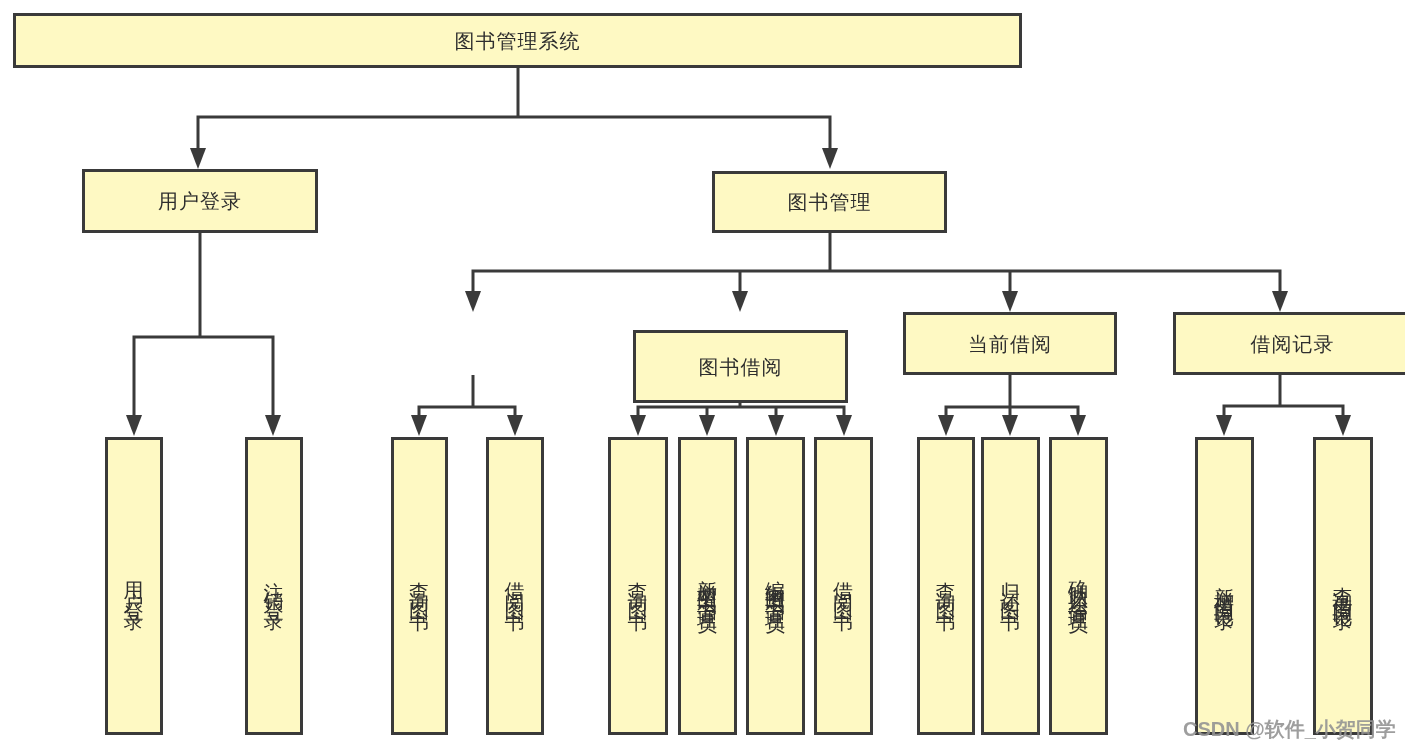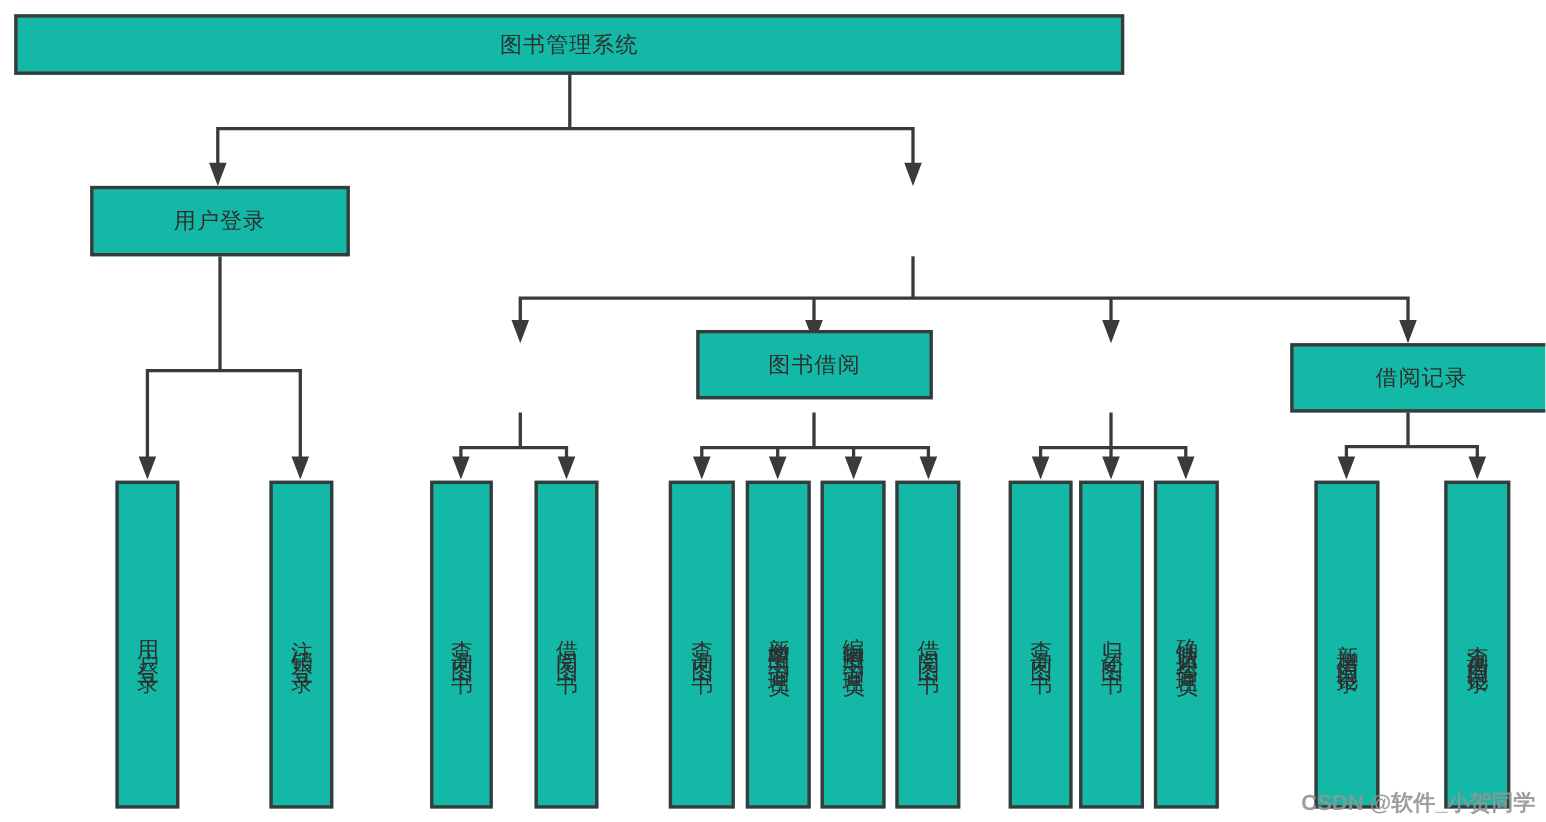"图书管理系统" .box { background: #14b8a6 -> #fef9c3 }
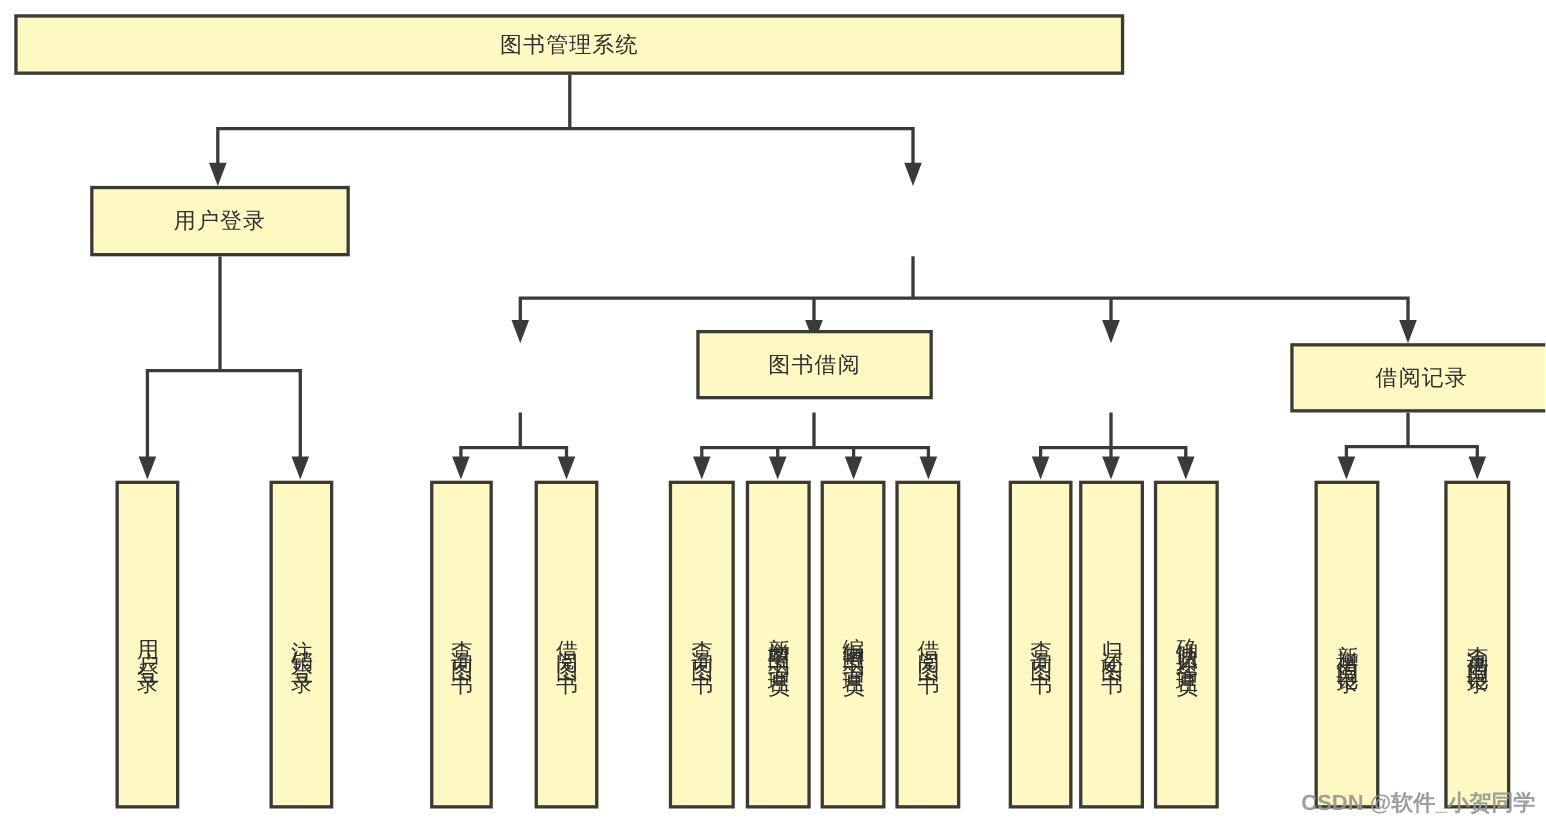"图书管理" div.box { html: none -> <div>图书管理</div> }
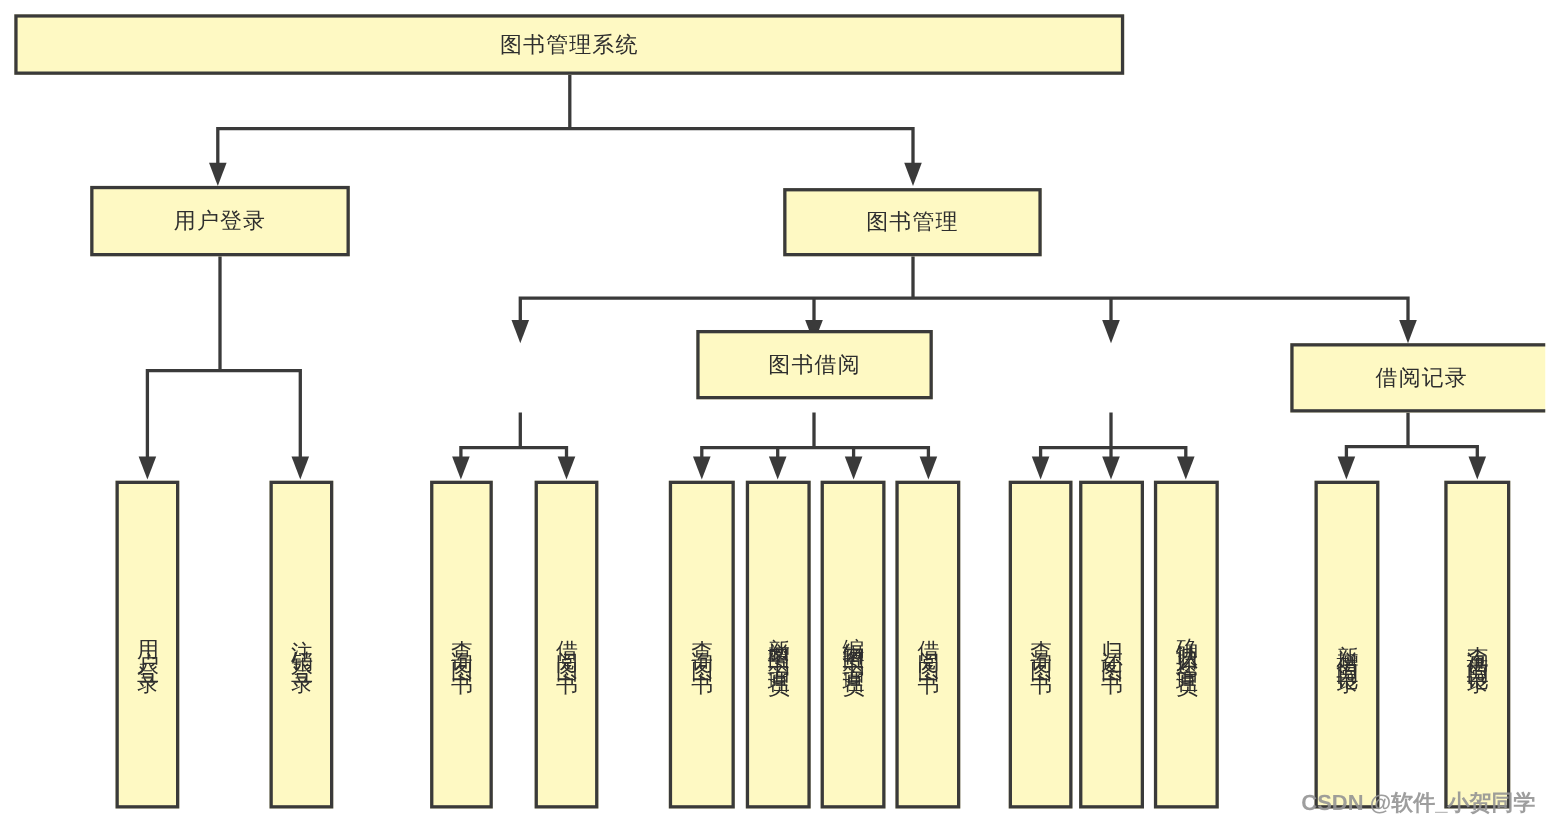"当前借阅" div.box { html: none -> <div>当前借阅</div> }
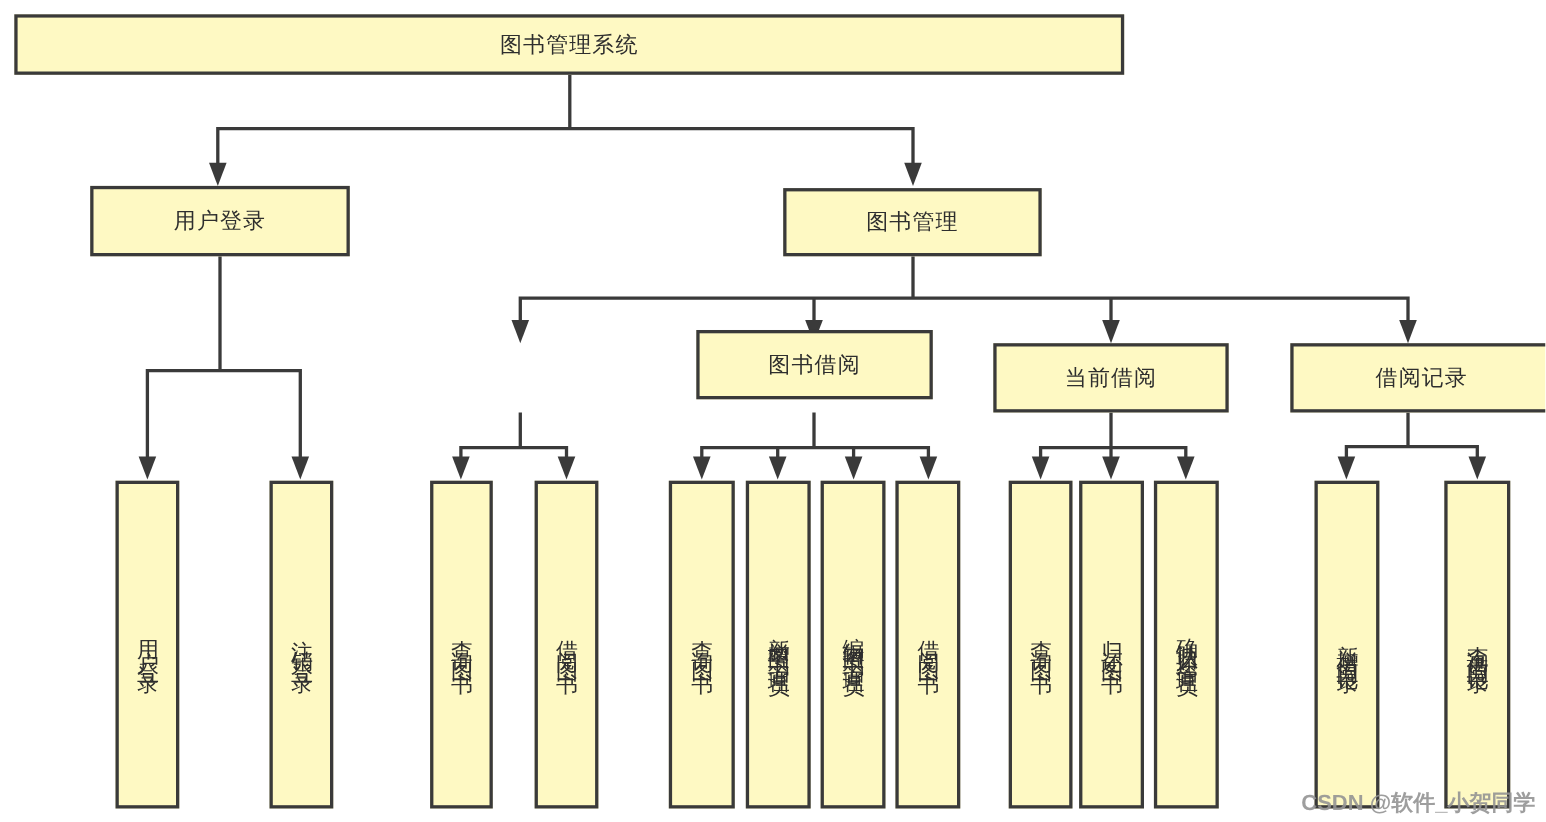"图书借阅" div.box { height: 63px -> 73px; top: 300px -> 330px }
